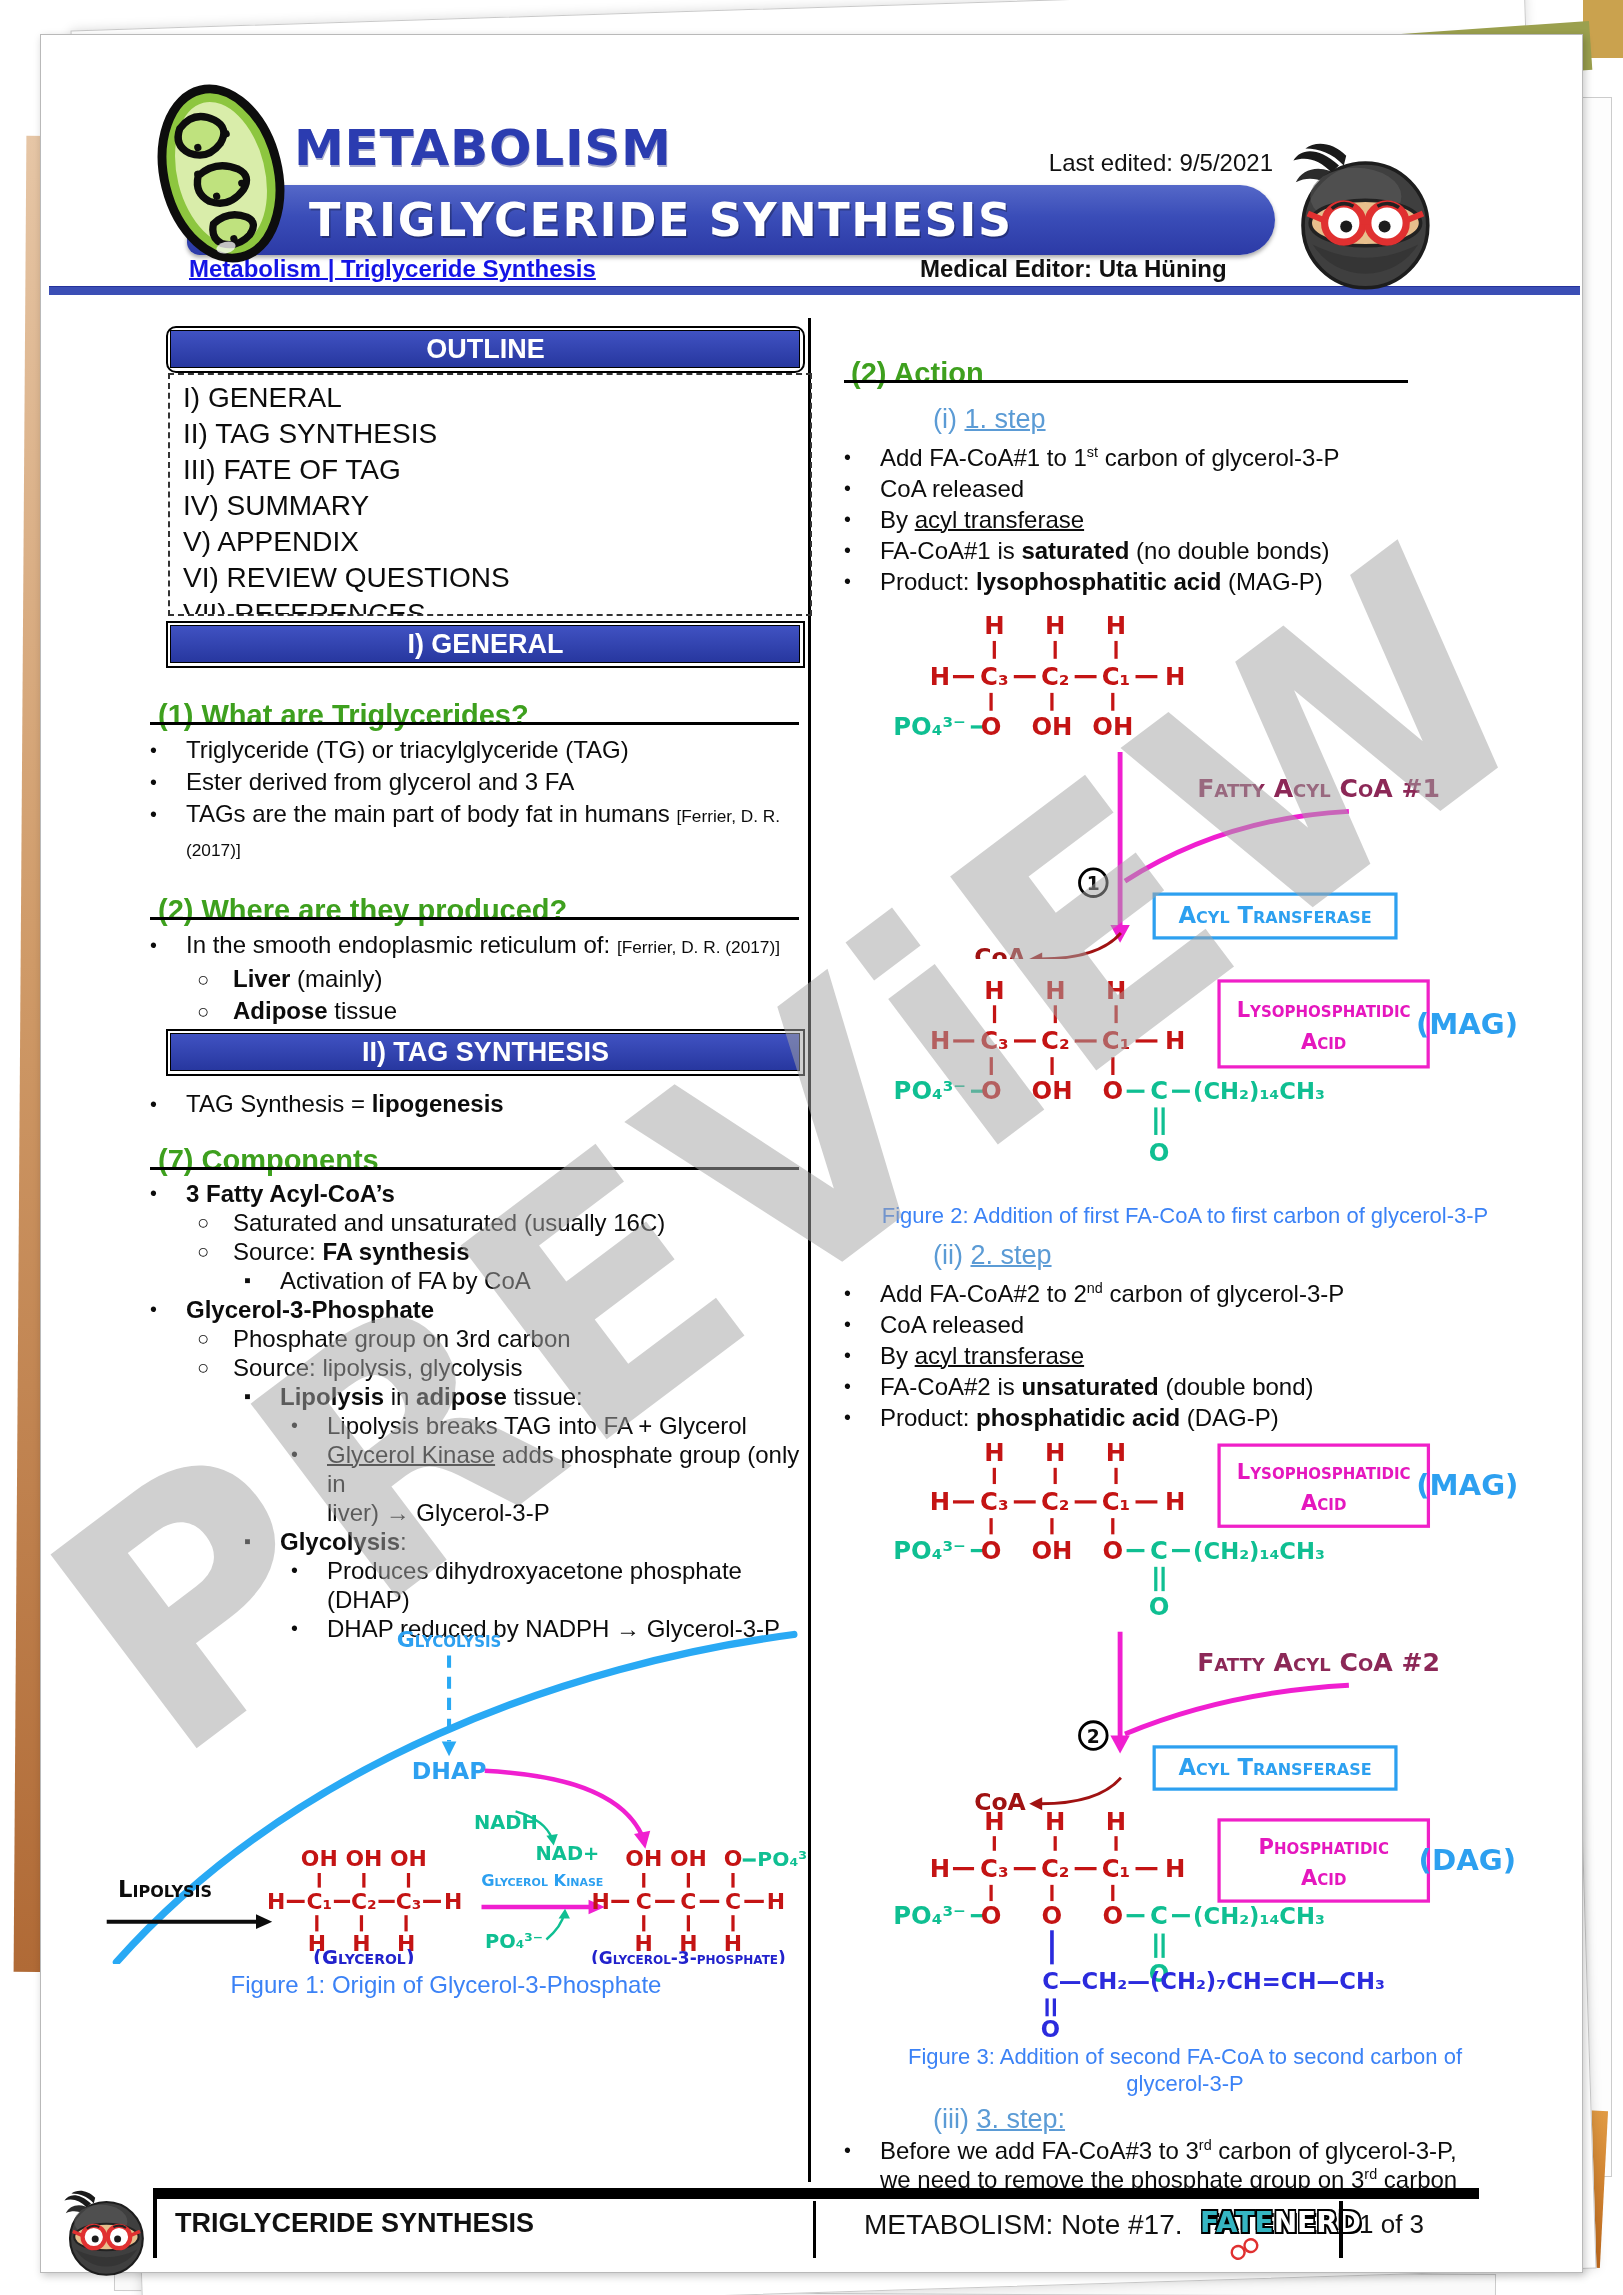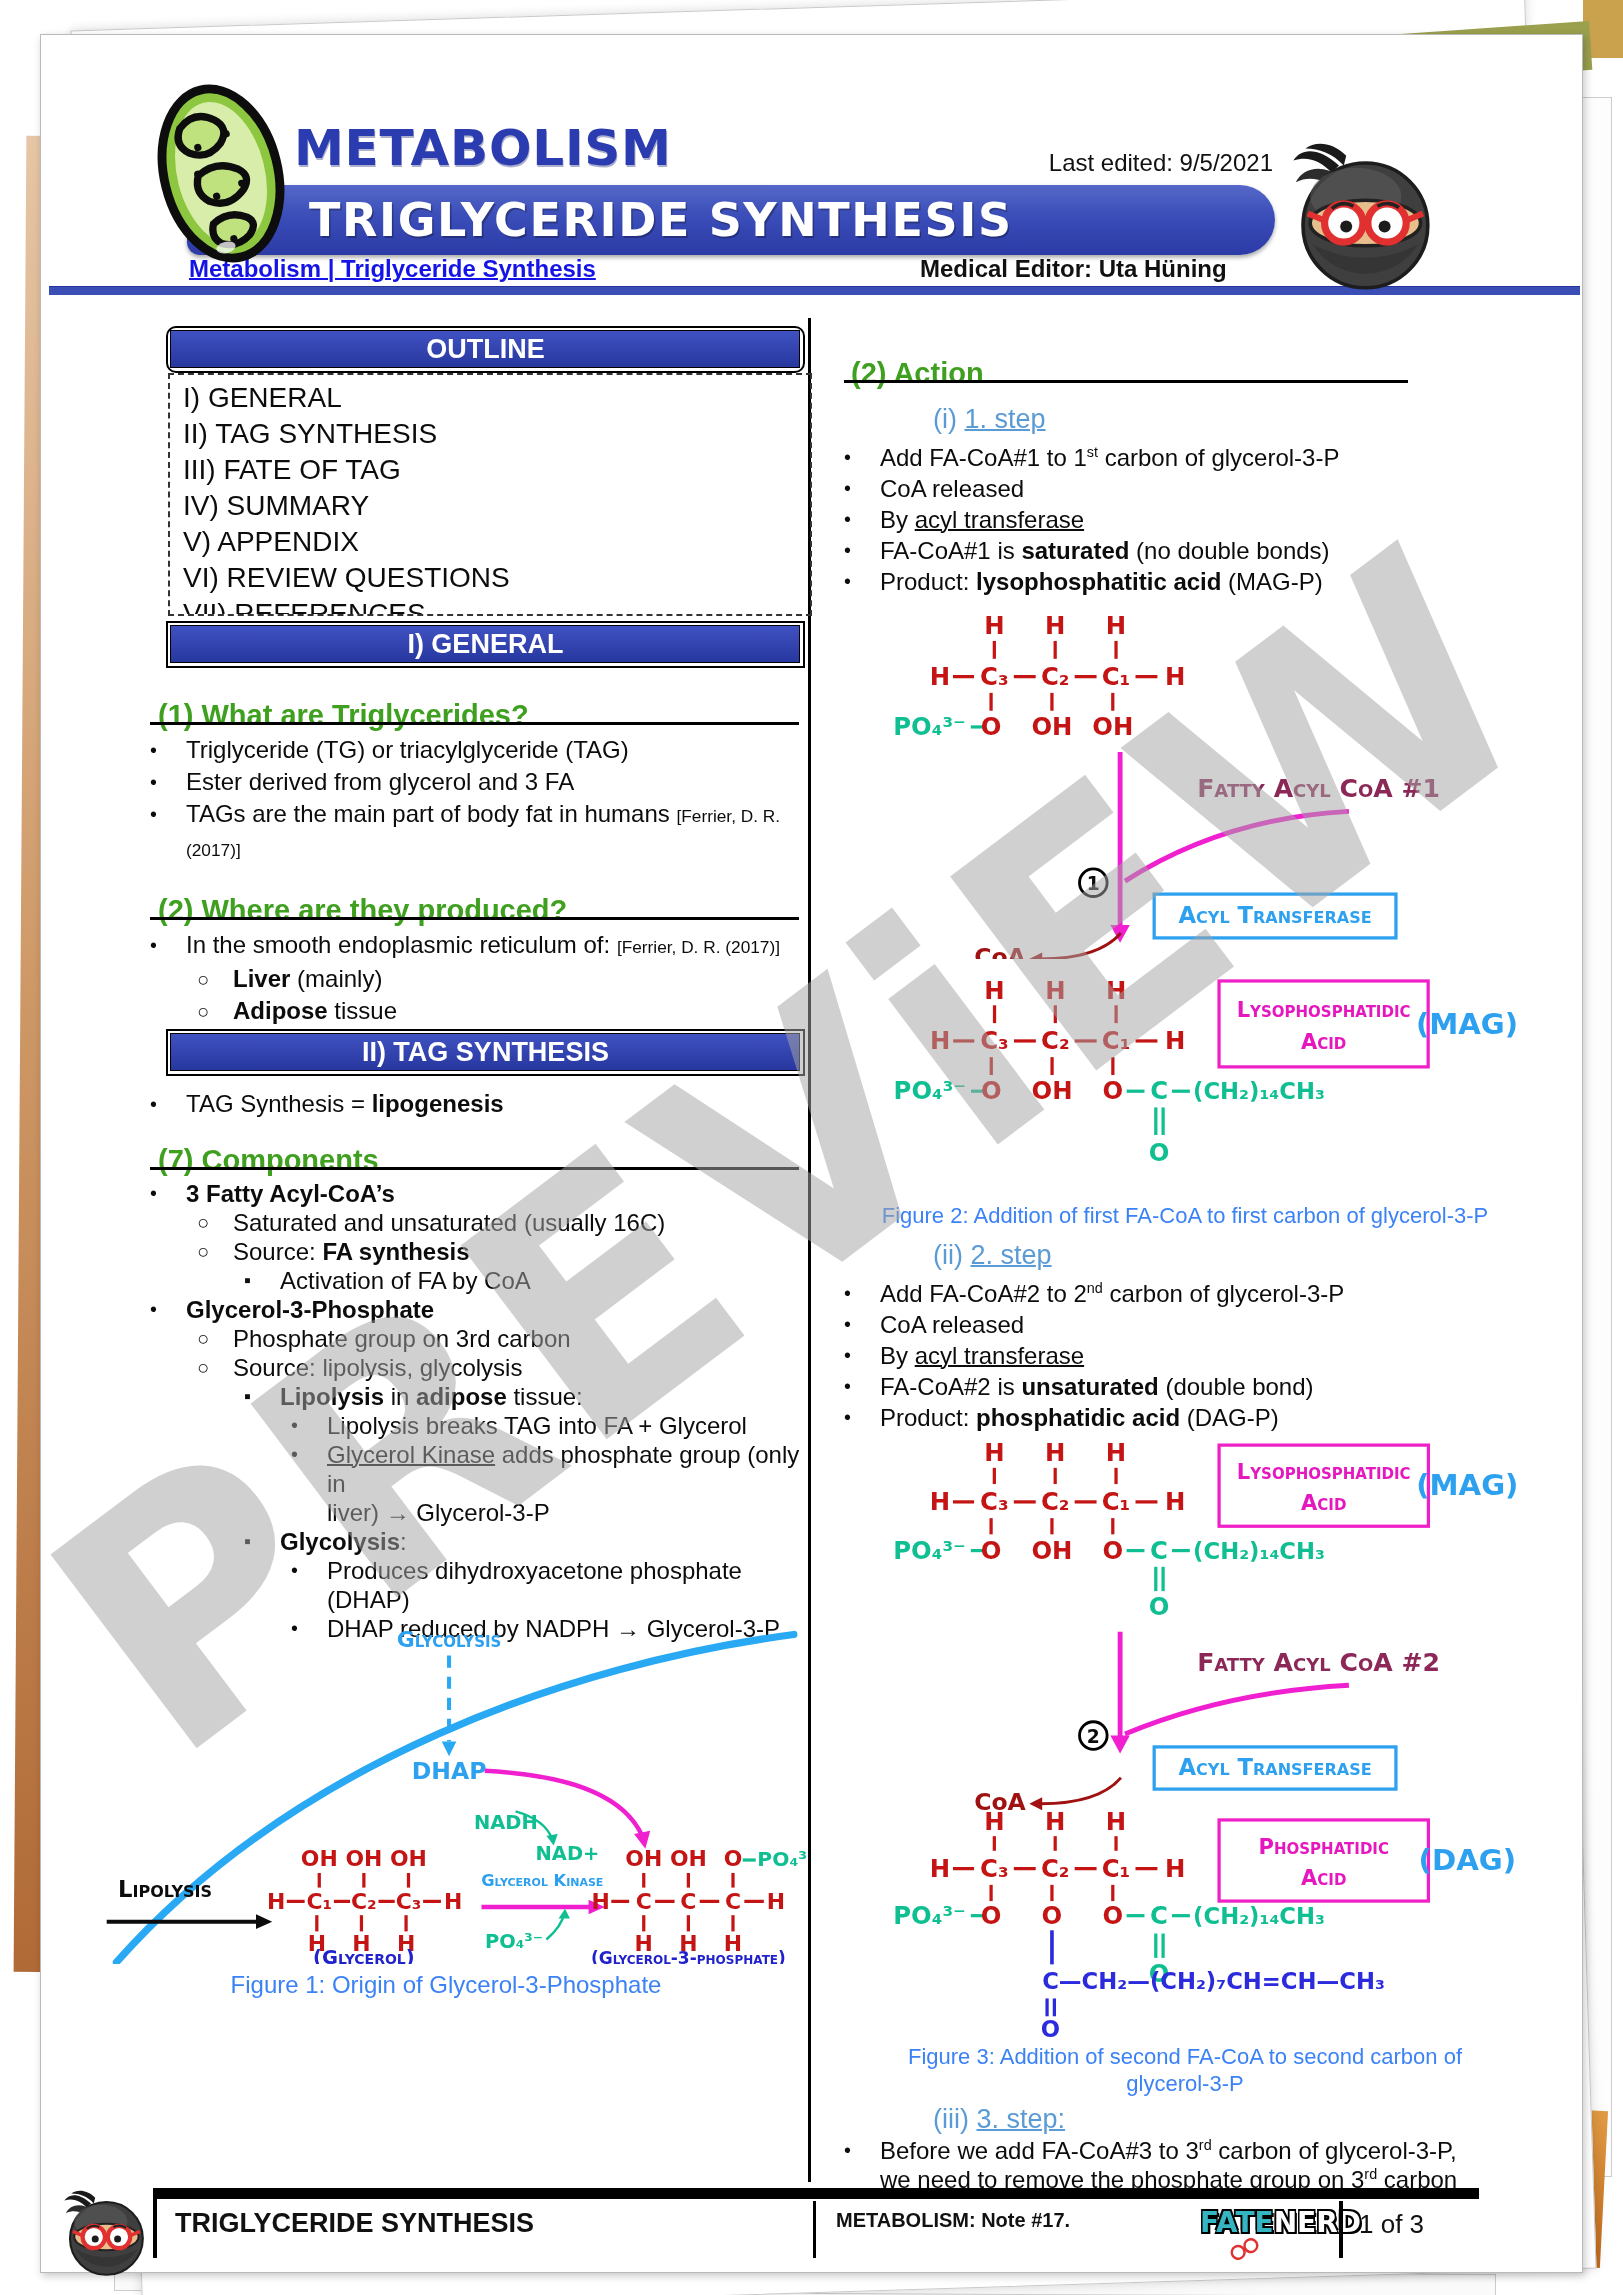"METABOLISM: Note #17." .f-note { font-size: 20px -> 28px; font-weight: bold -> none; left: 836px -> 864px }
